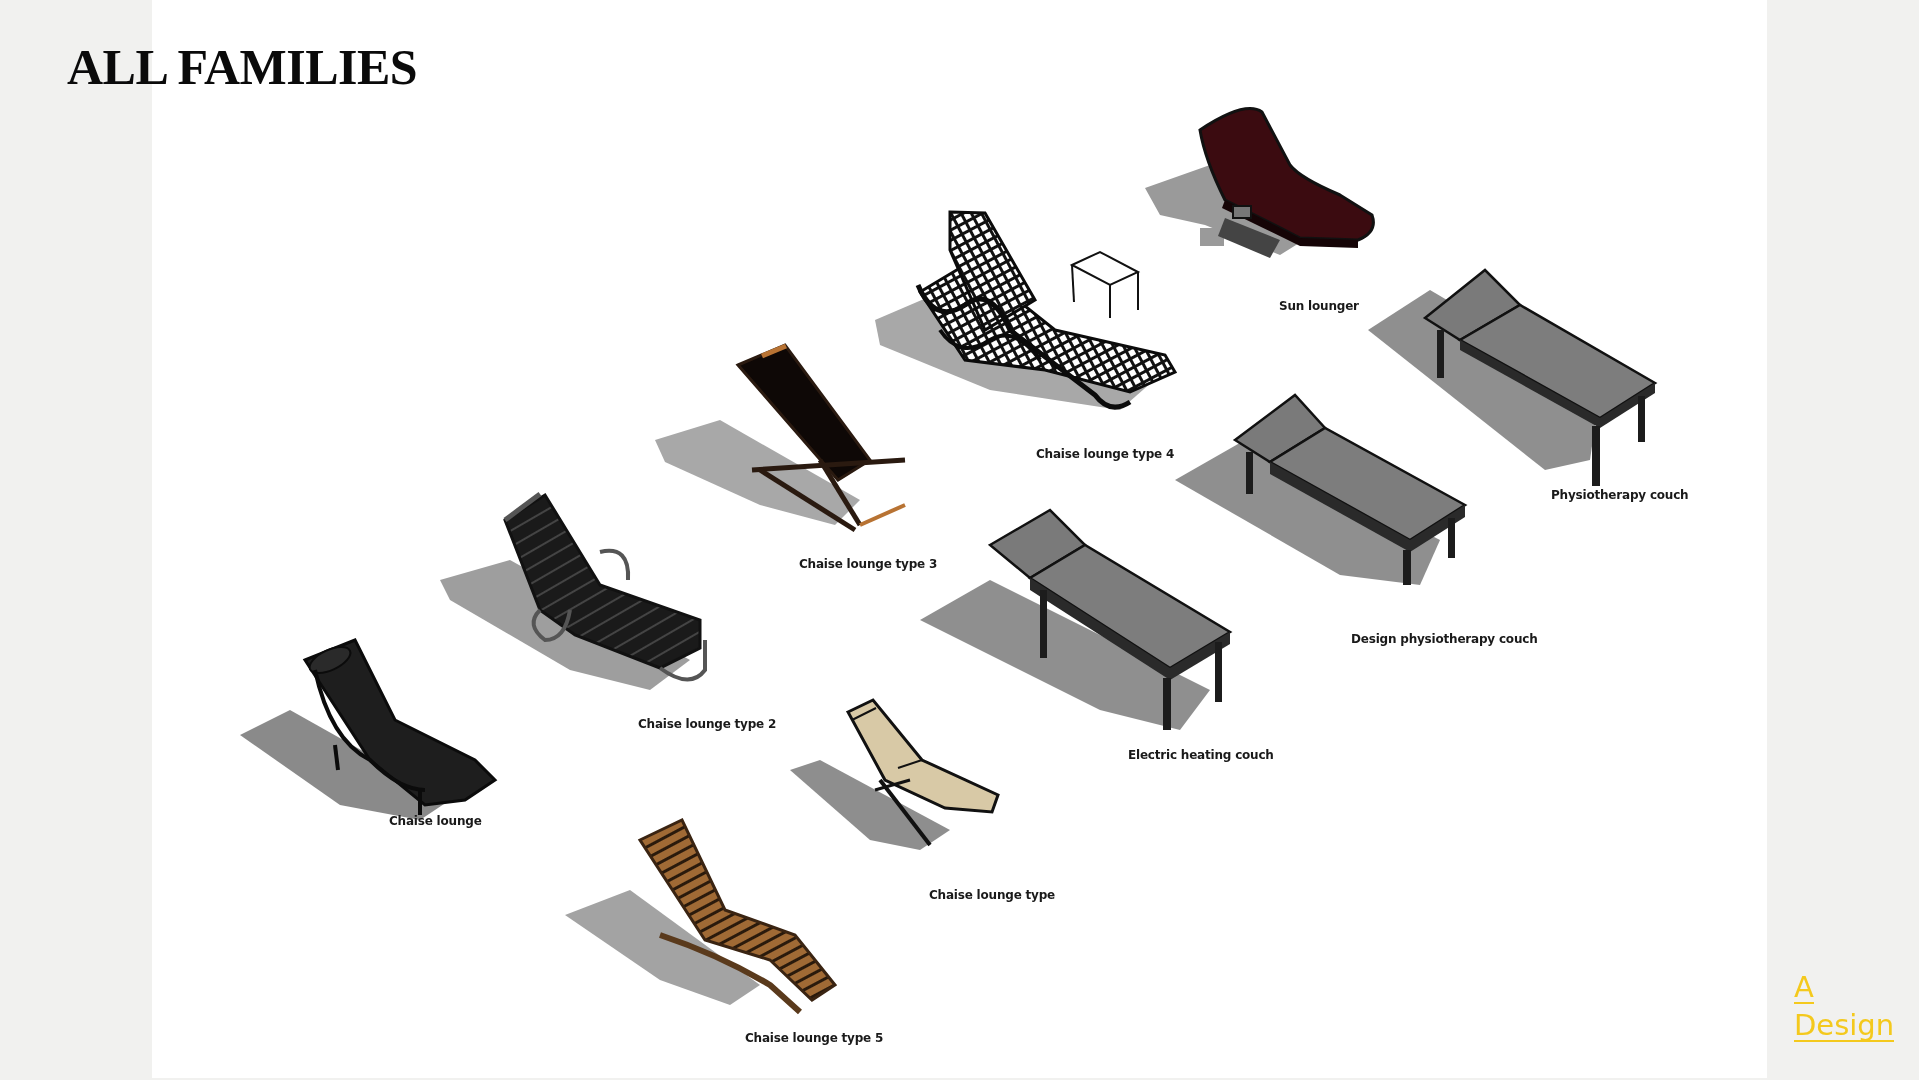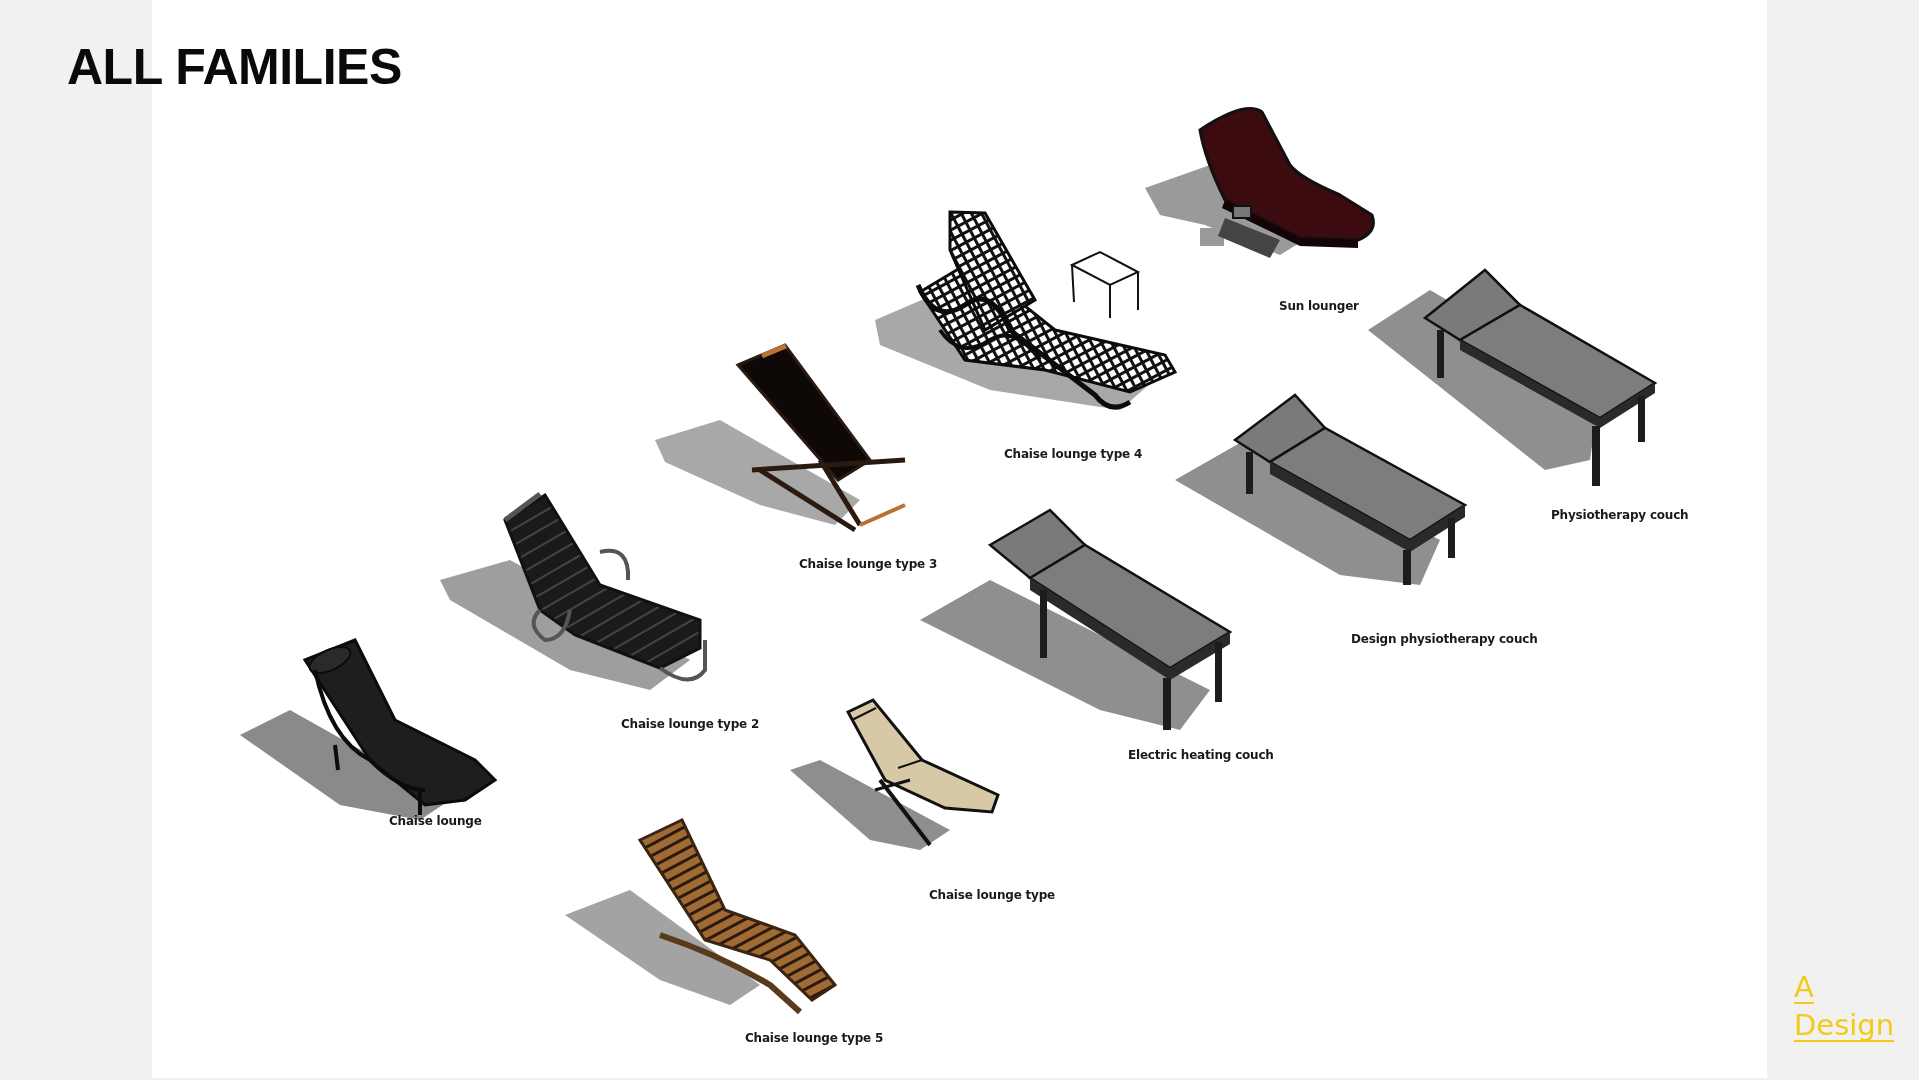"ALL FAMILIES" .title { font-family: Liberation Sans, sans-serif -> Liberation Serif, serif }
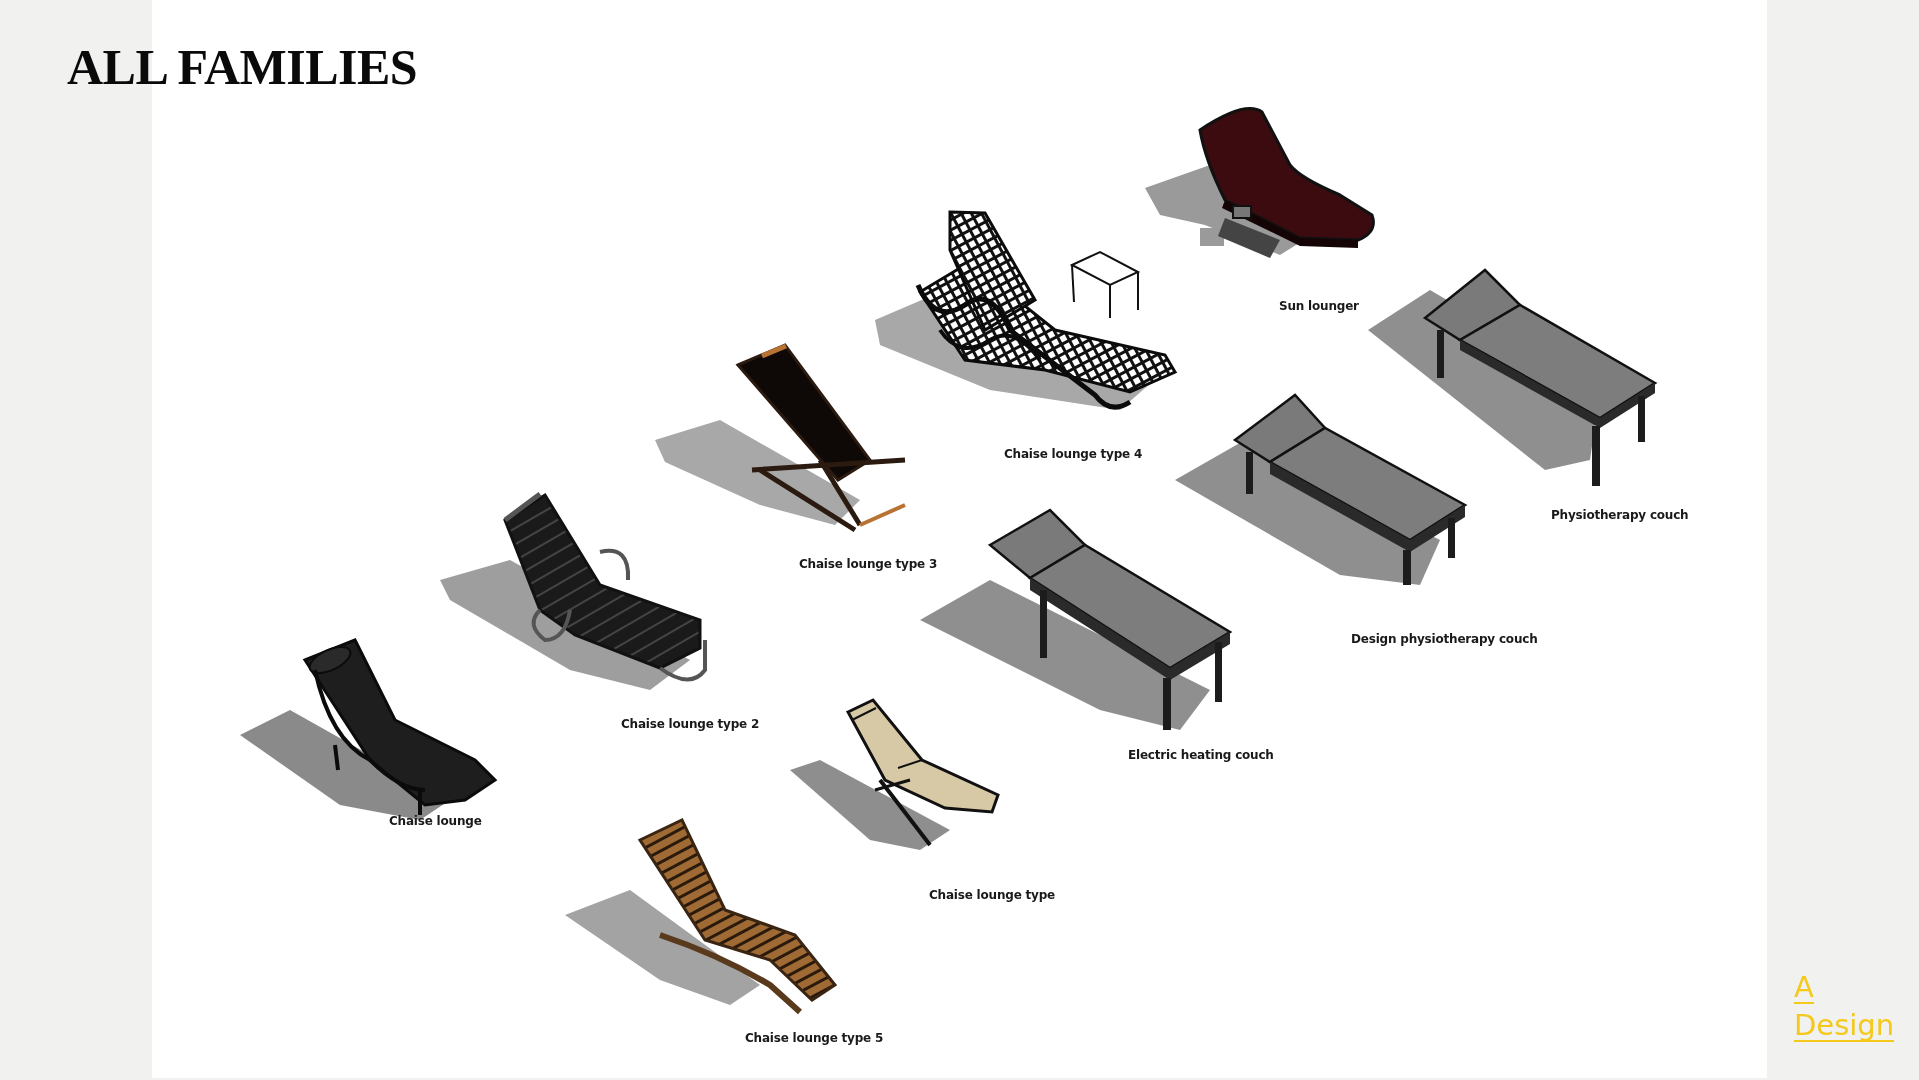"Chaise lounge type 4" div.label { left: 1004px -> 1036px }
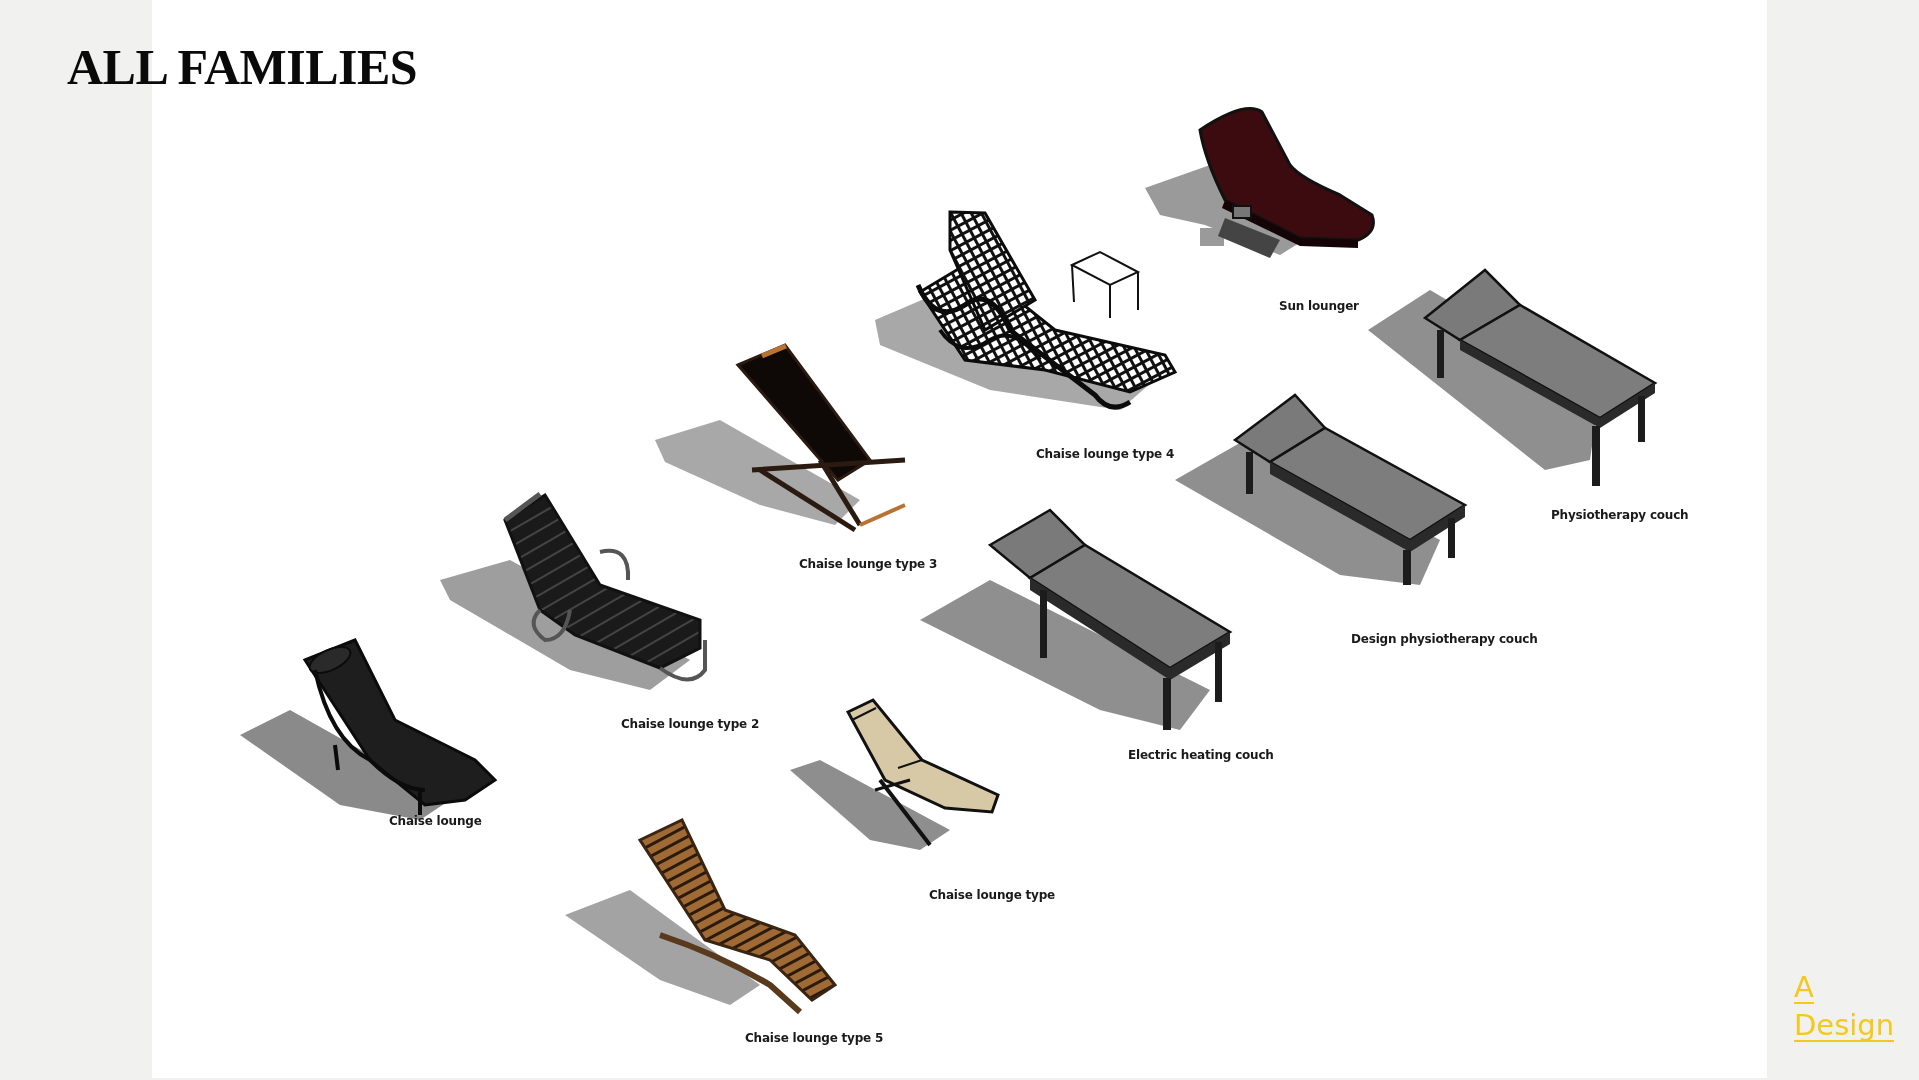"Physiotherapy couch" div.label { top: 508px -> 488px }
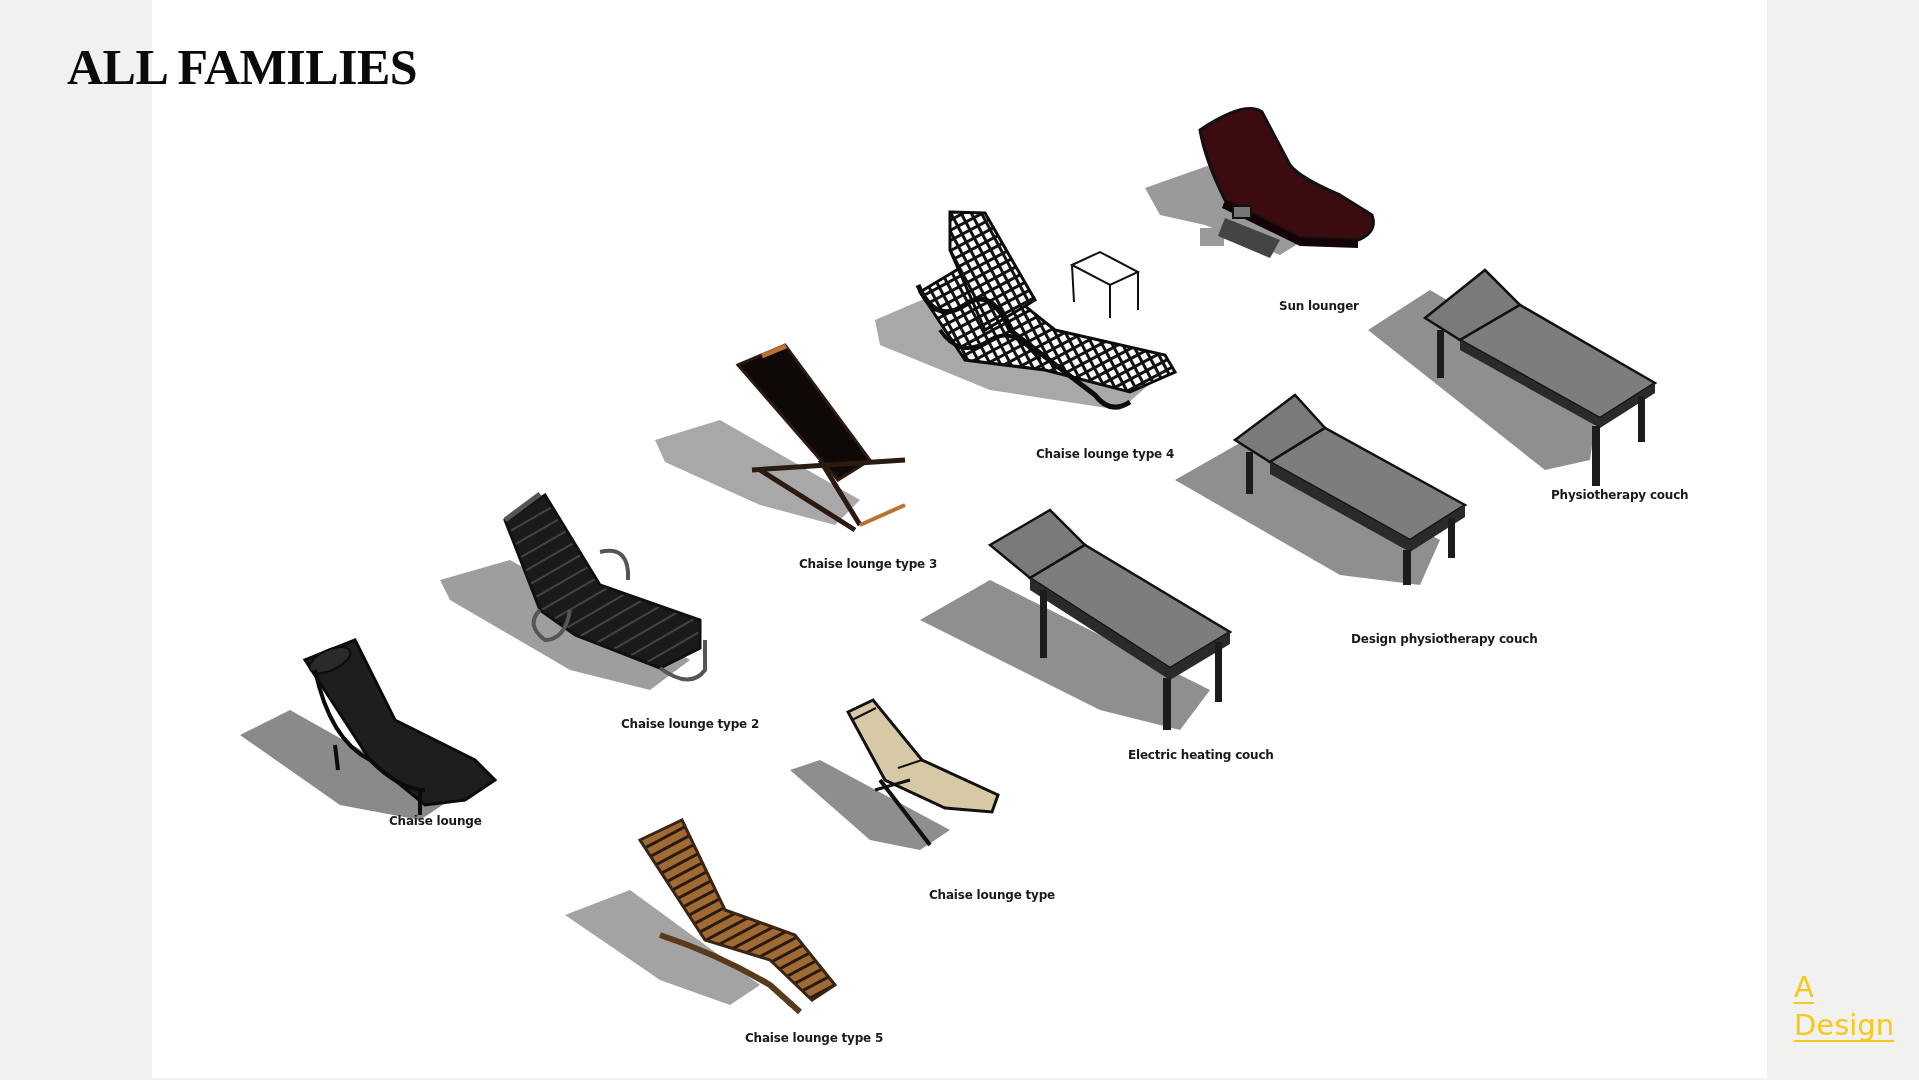"Chaise lounge type 2" div.label { left: 621px -> 638px }
